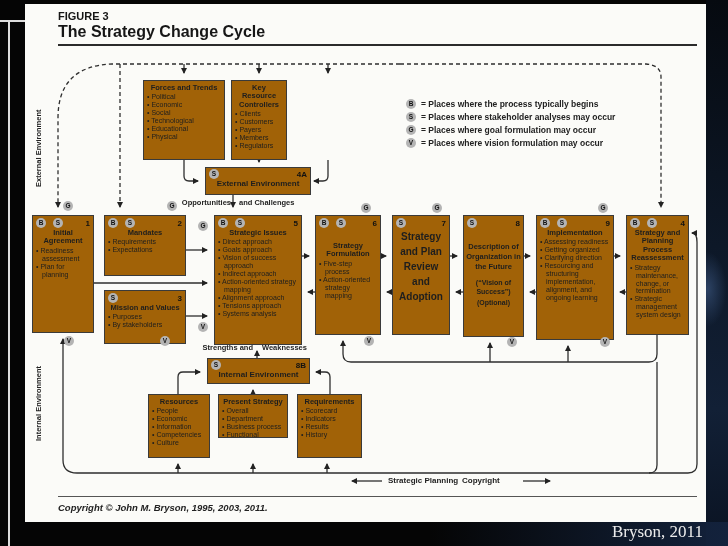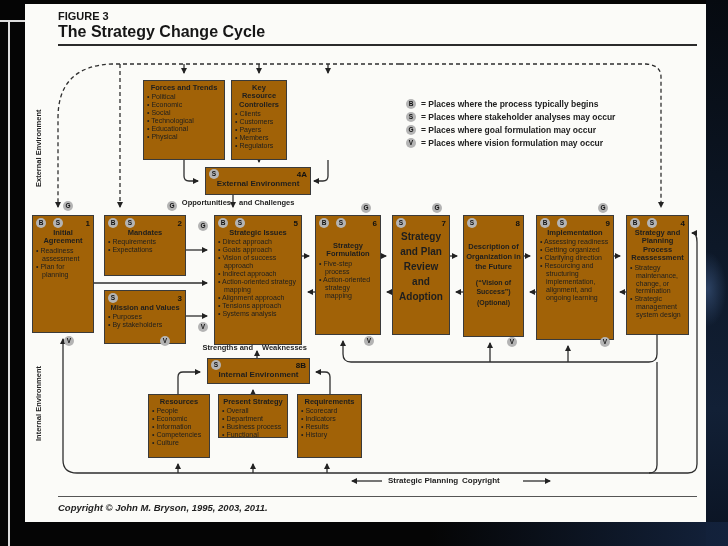"Bryson, 2011" div { html: none -> <div>Bryson, 2011</div> }
